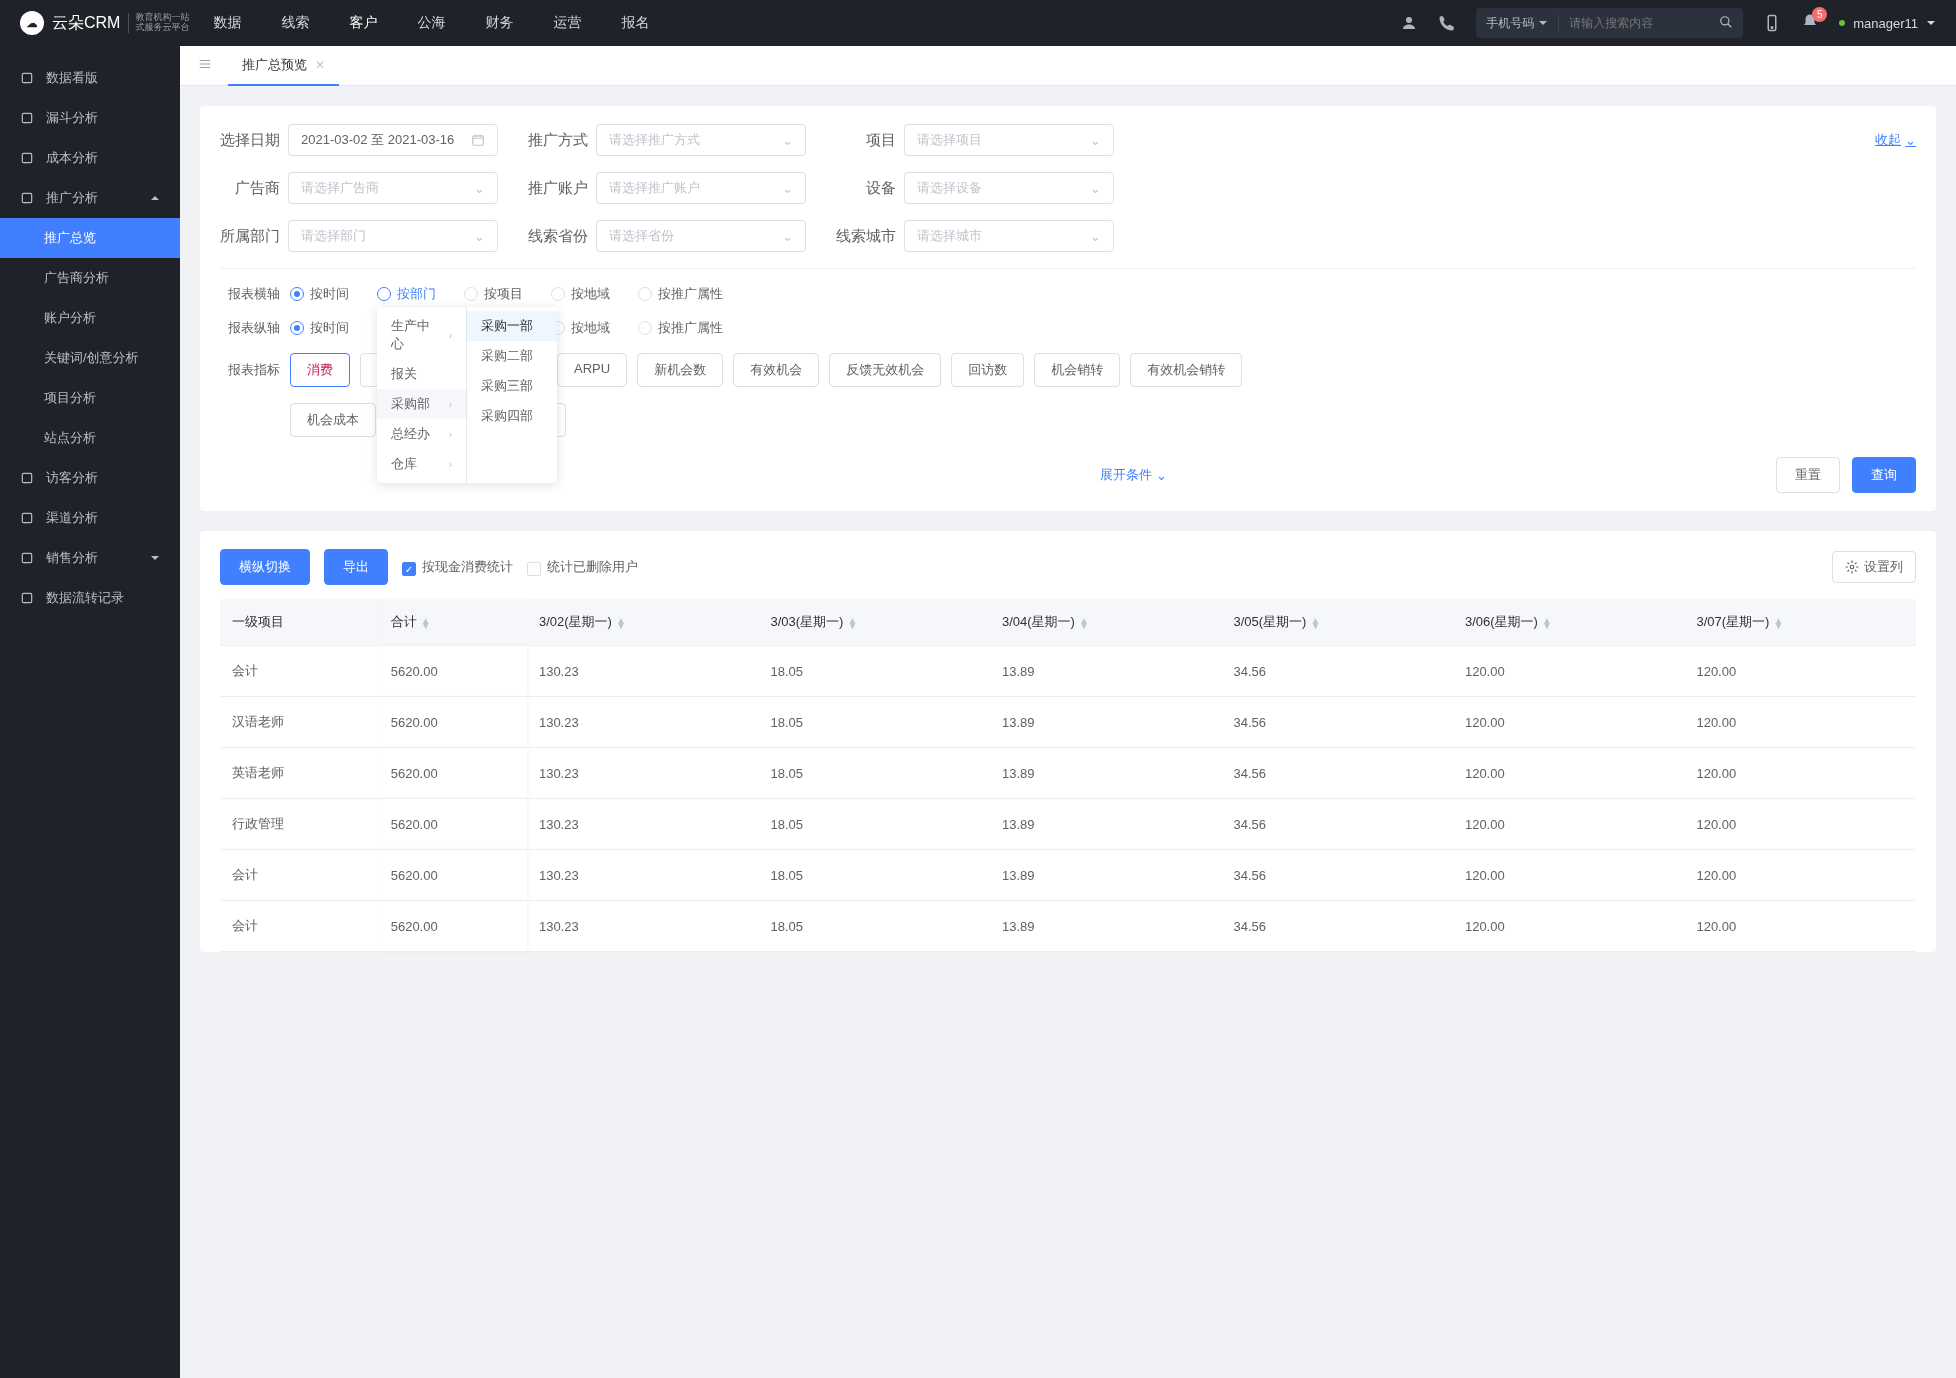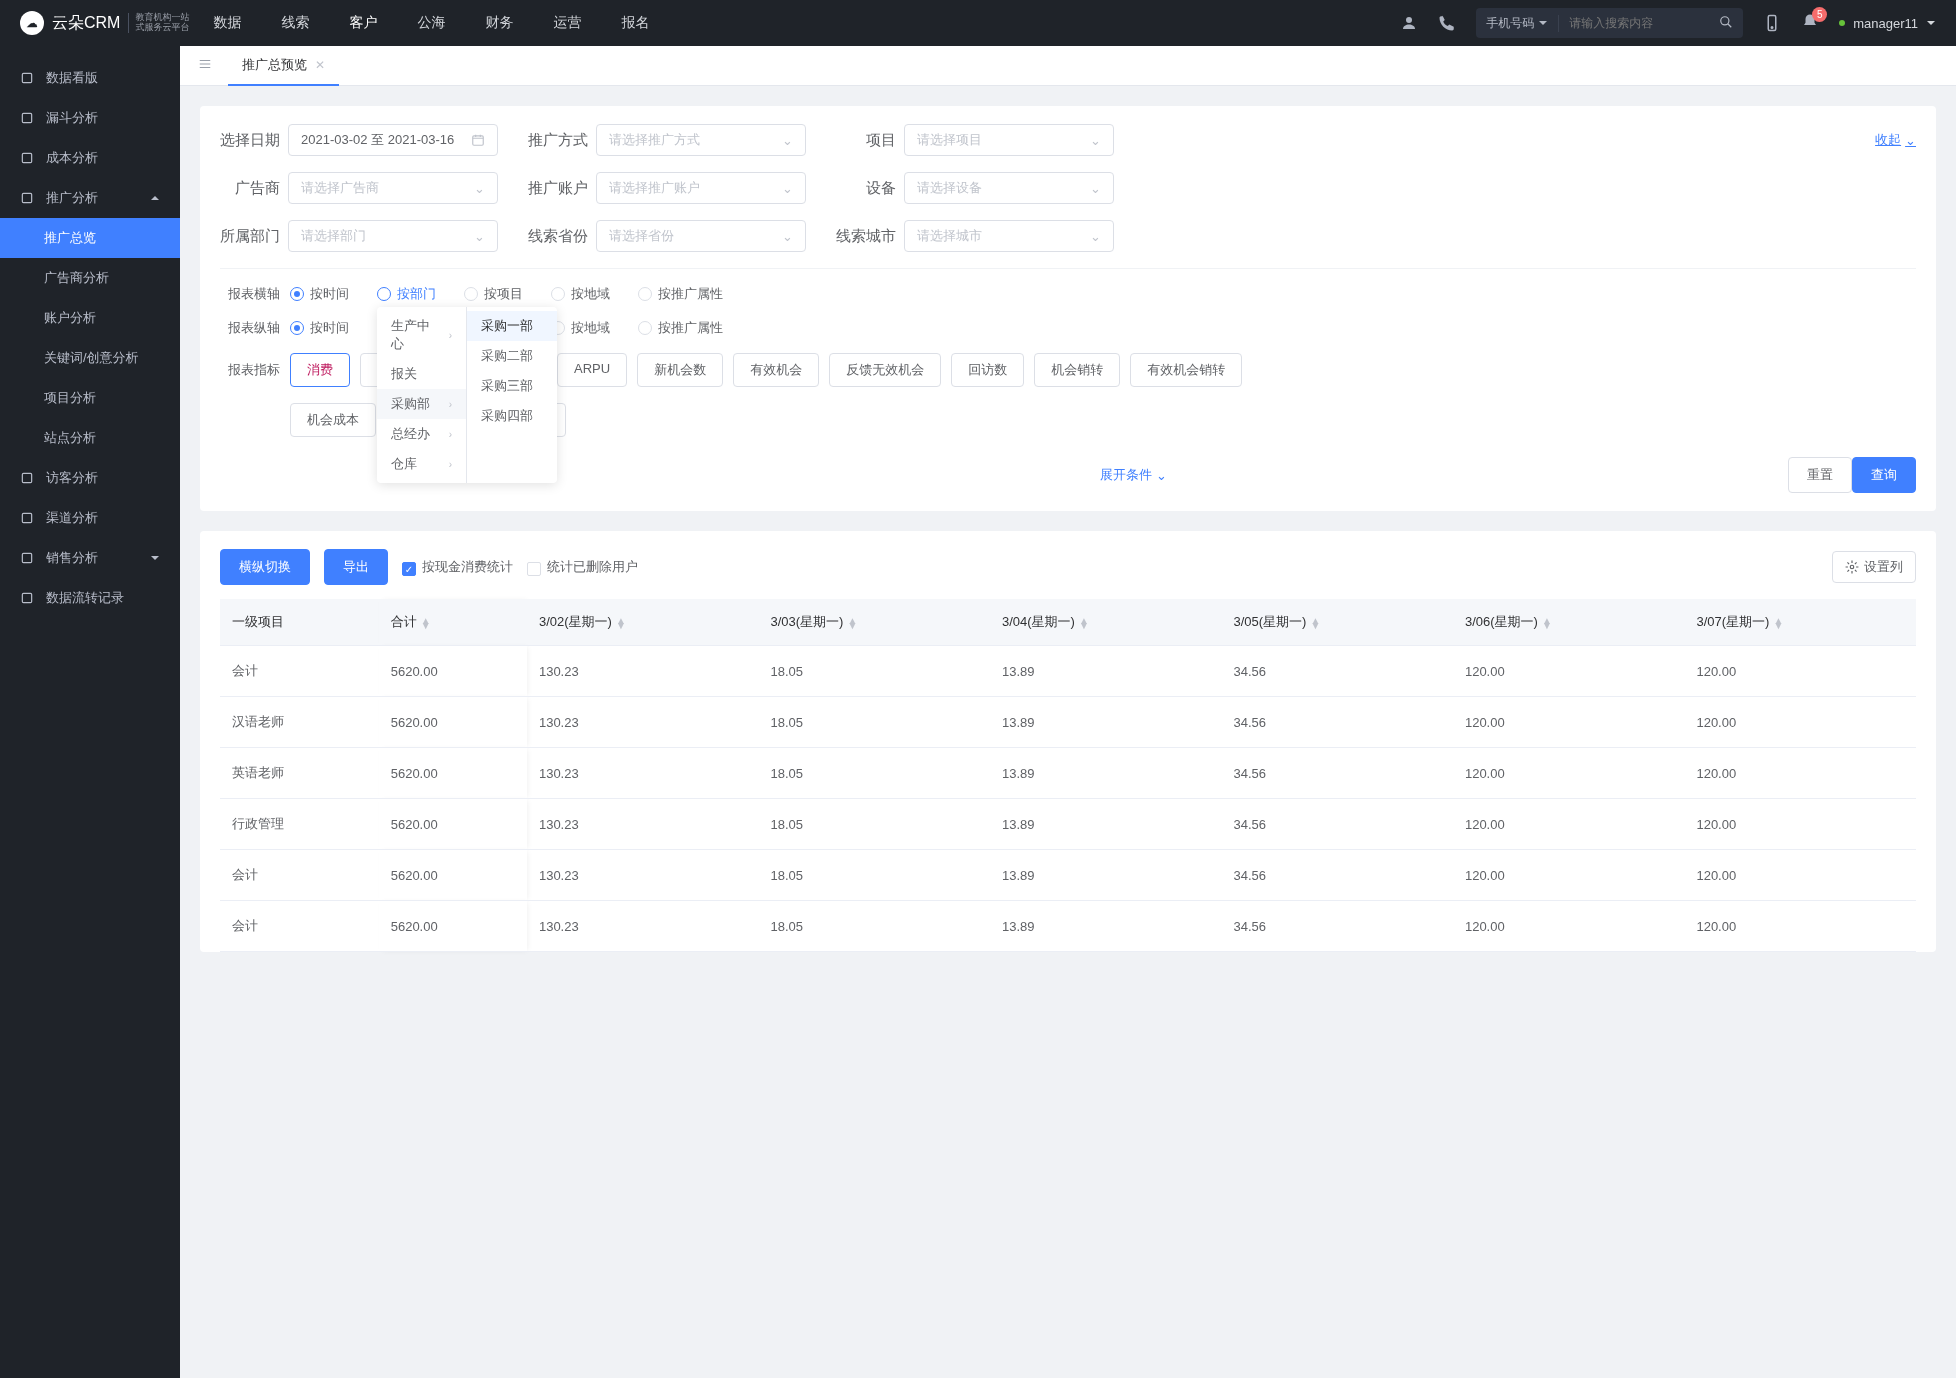"展开条件" .actions { gap: none -> 12px }
